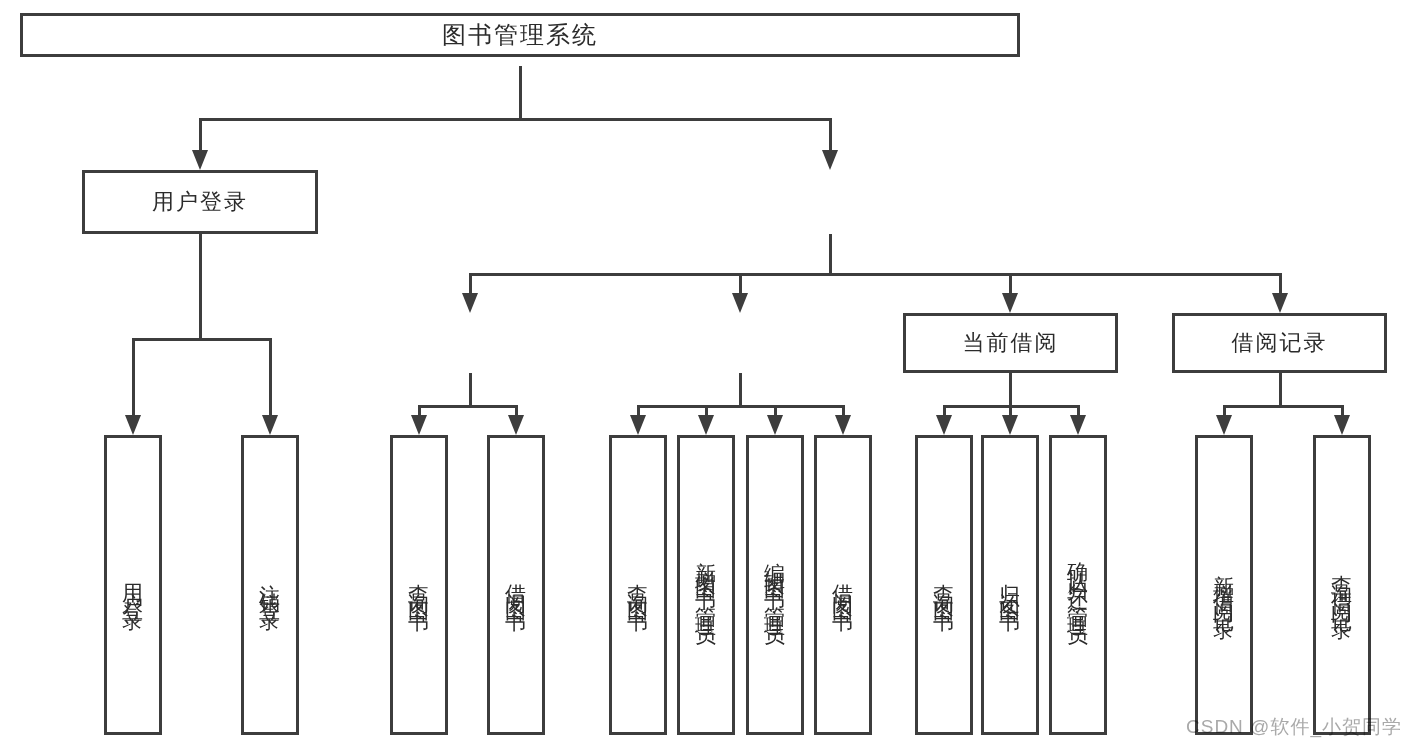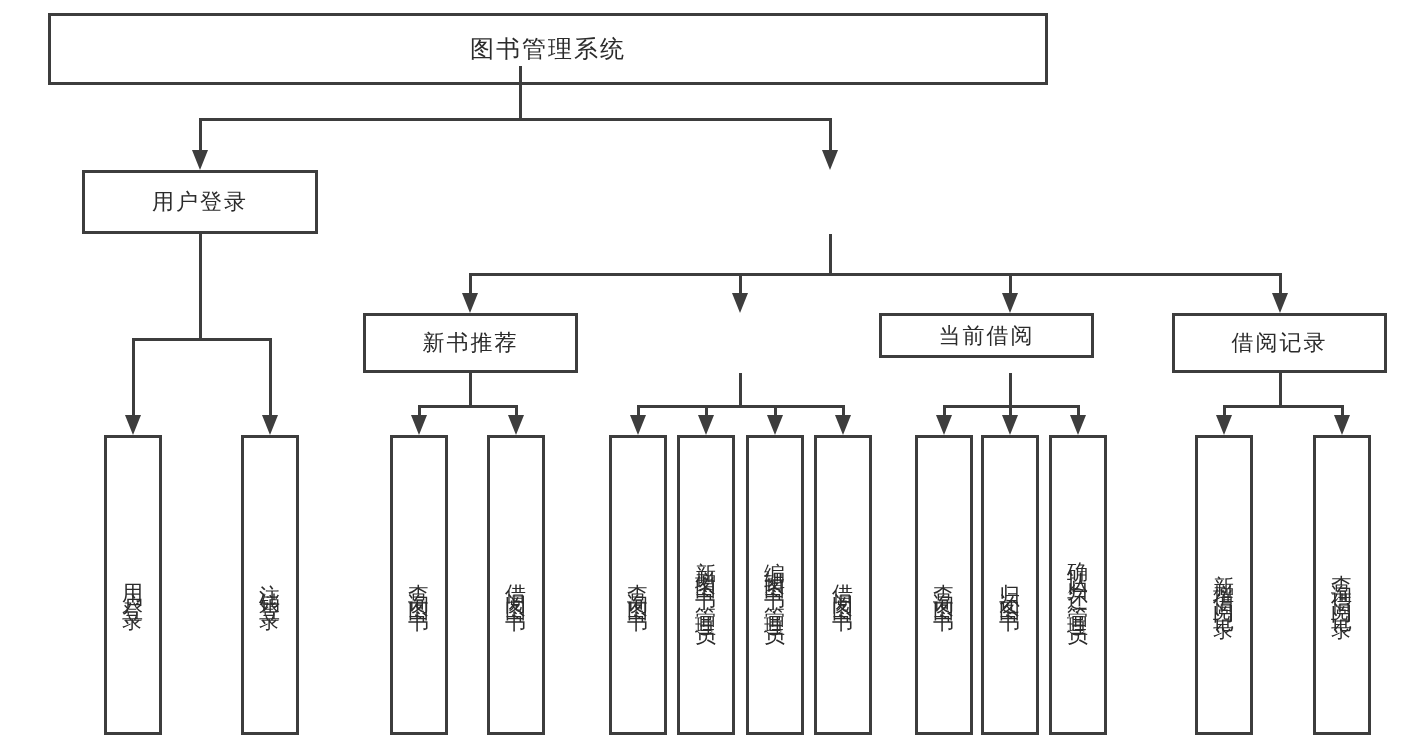"图书管理系统" div.box { height: 72px -> 44px; margin-left: 28px -> none }
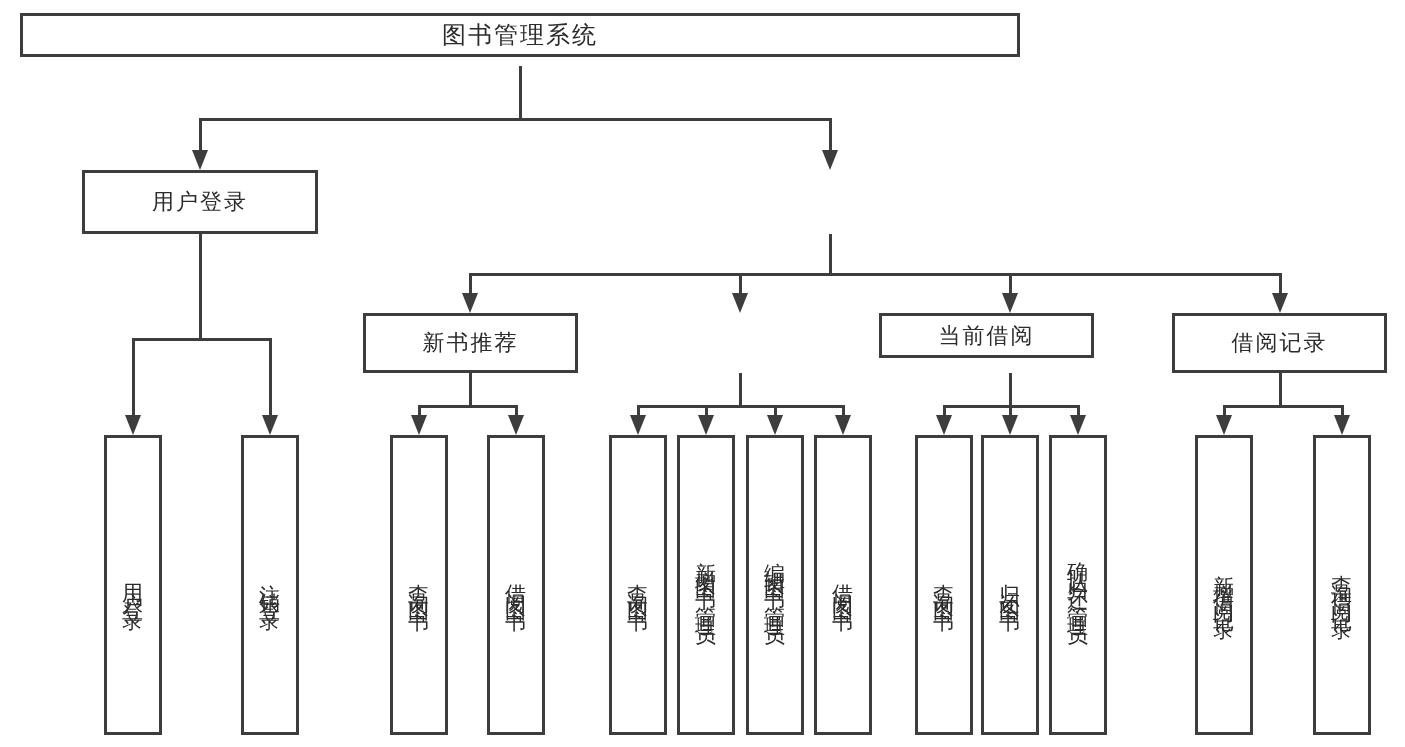"新书推荐" div.box { html: <div>新书推荐</div> -> none }
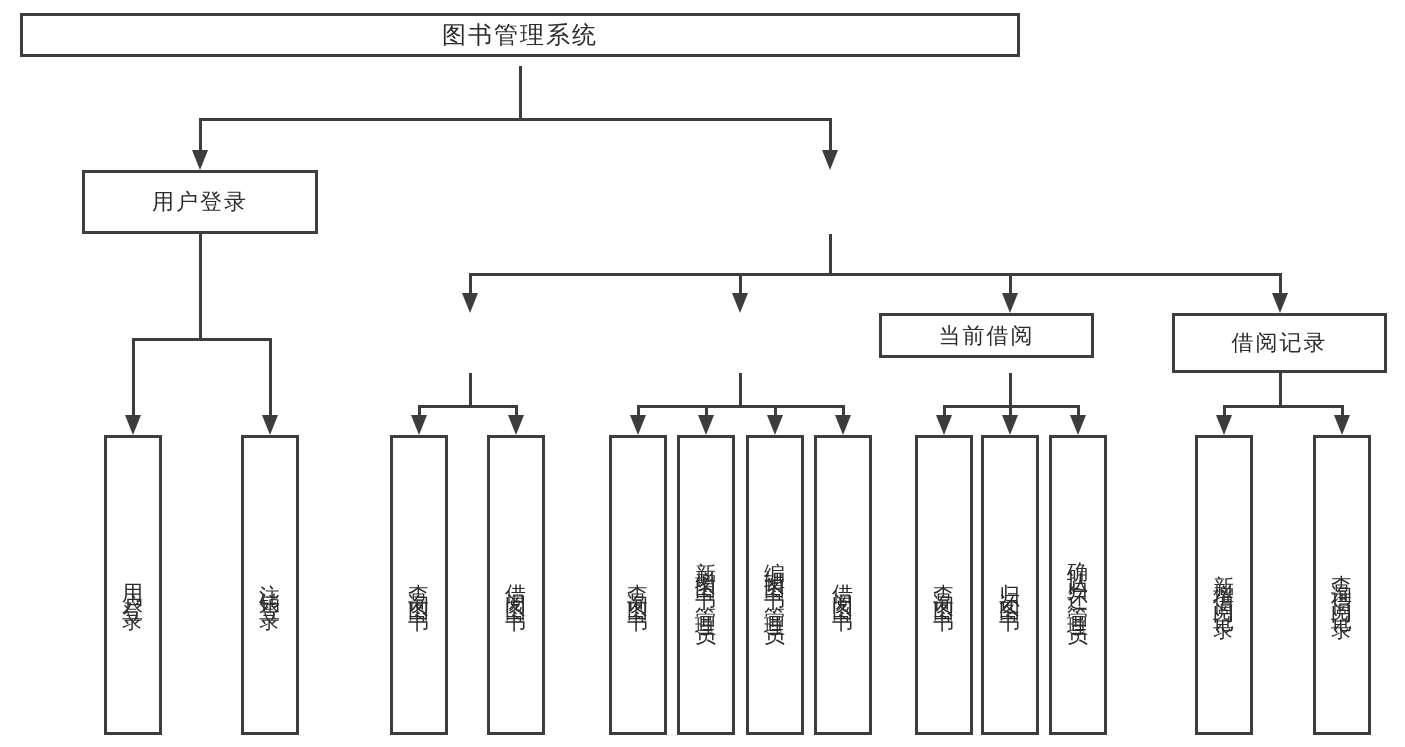"当前借阅" div.box { height: 45px -> 60px; left: 879px -> 903px }
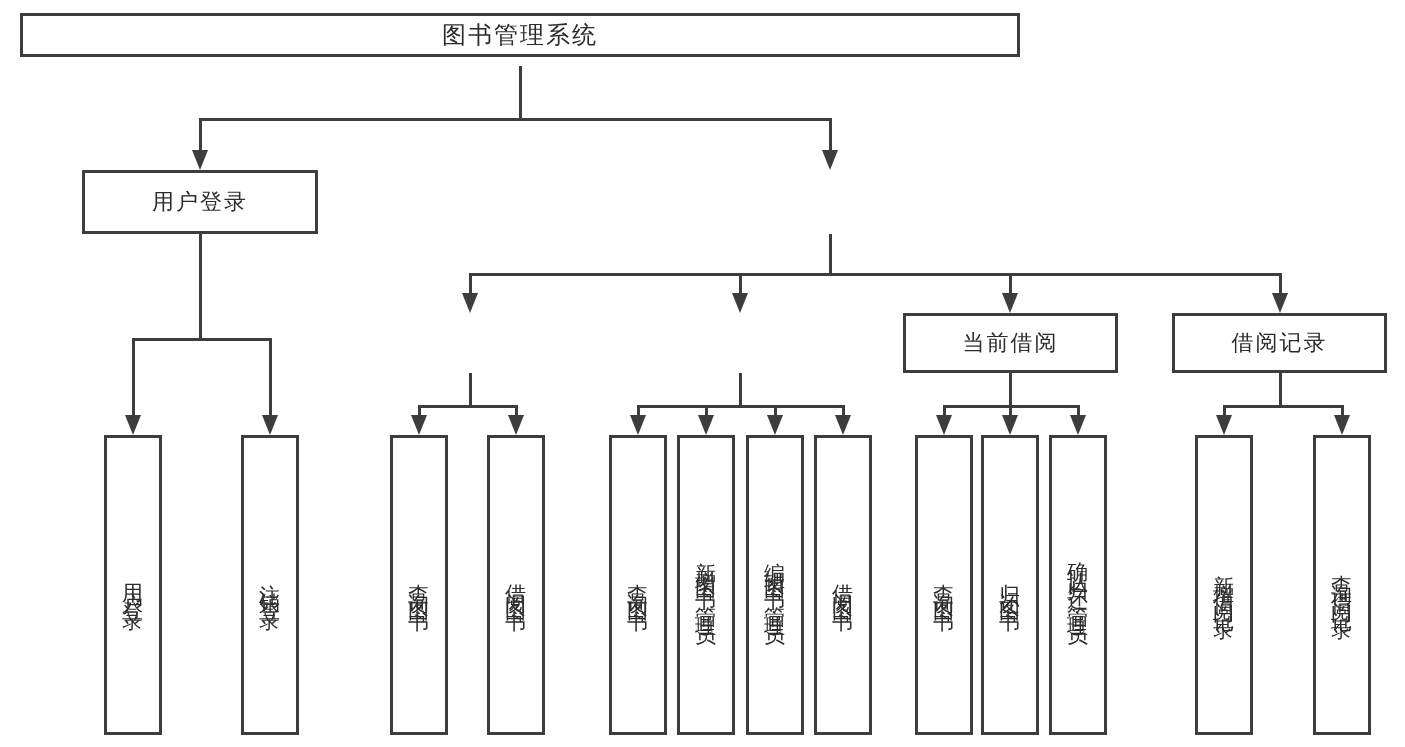"CSDN @软件_小贺同学" div.watermark { html: none -> <div>CSDN @软件_小贺同学</div> }
